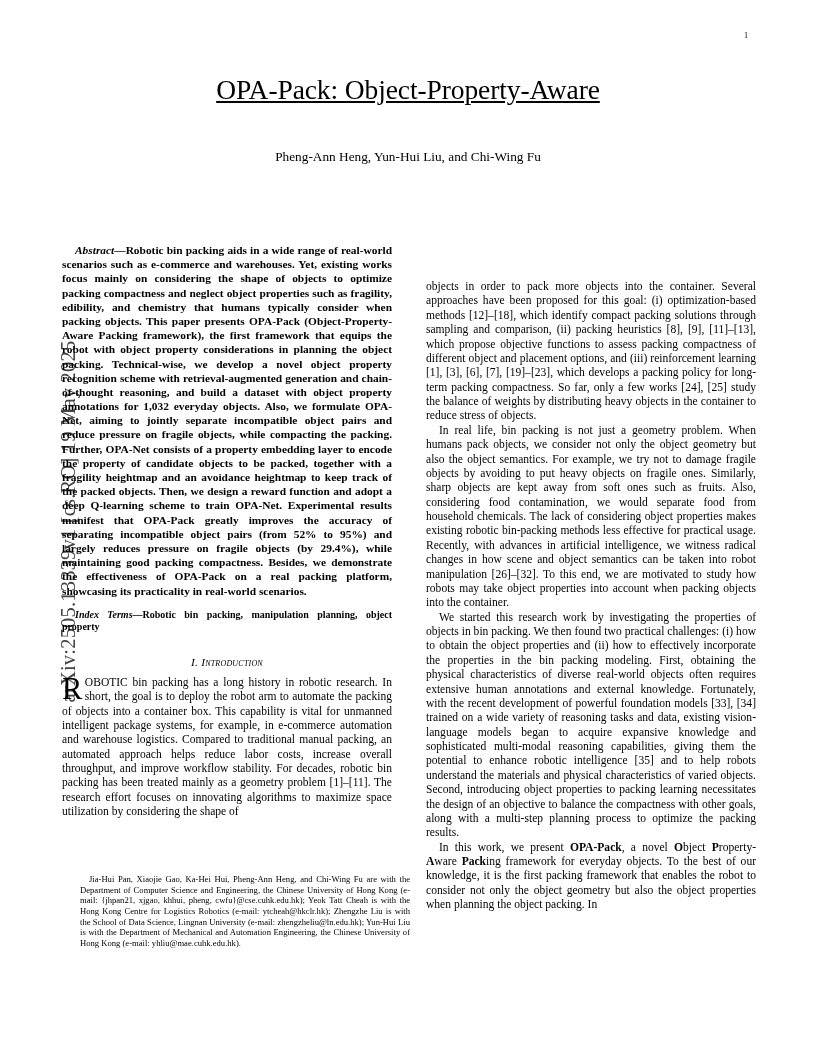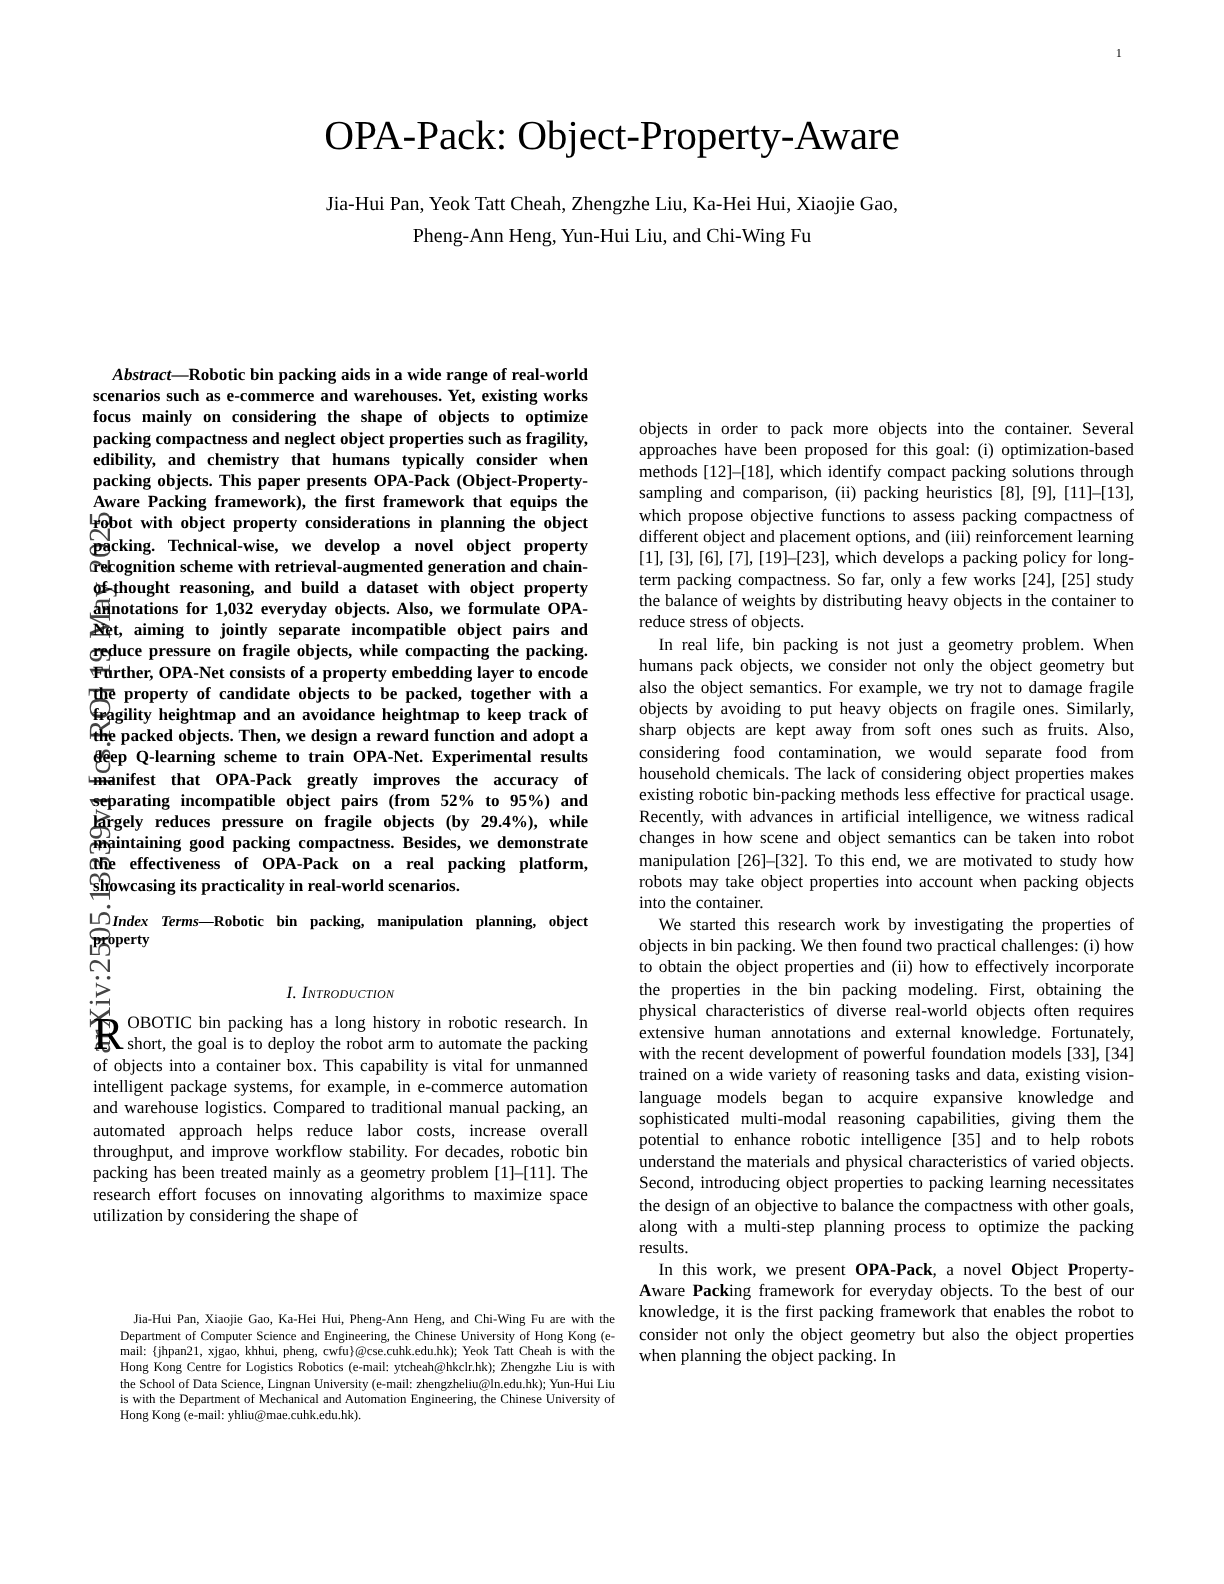"OPA-Pack: Object-Property-Aware" .paper-title { text-decoration: none -> underline }
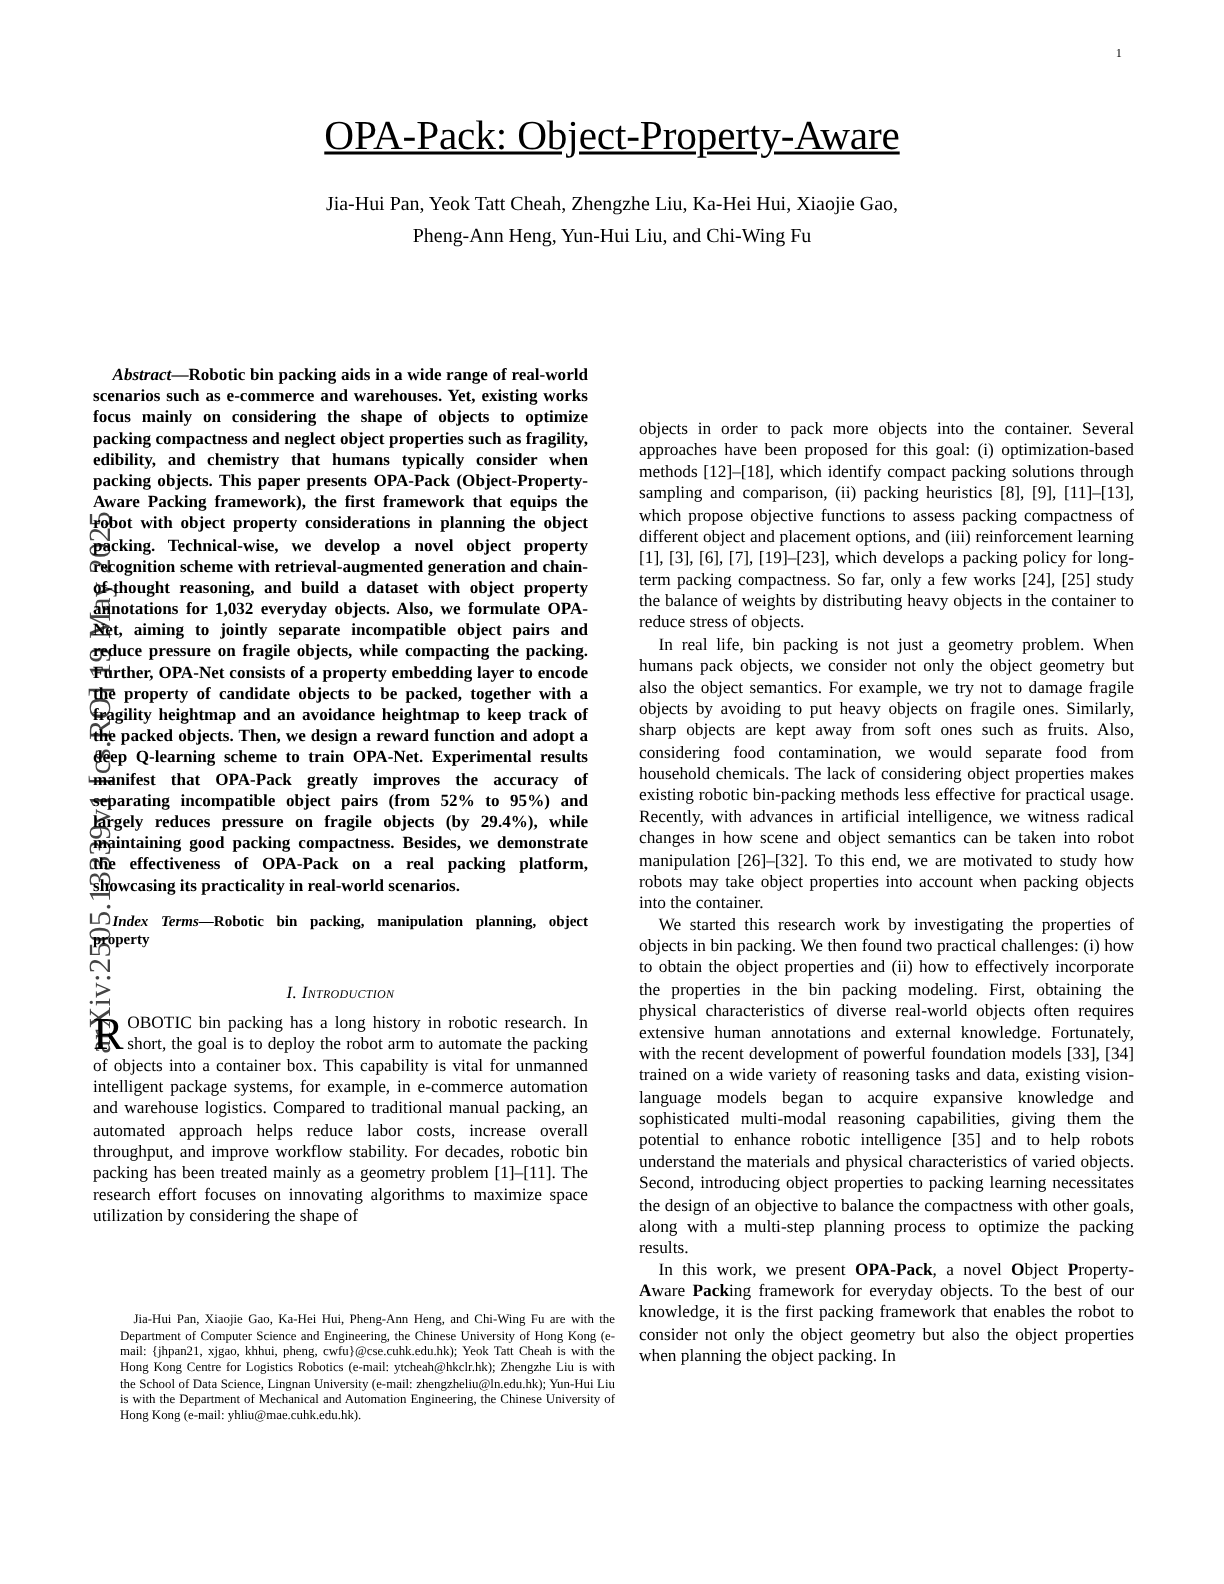"Jia-Hui Pan, Yeok Tatt Cheah," span { html: <span>Jia-Hui Pan, Yeok Tatt Cheah, Zhengzhe Liu, Ka-Hei Hui, Xiaojie Gao,</span> -> none }
